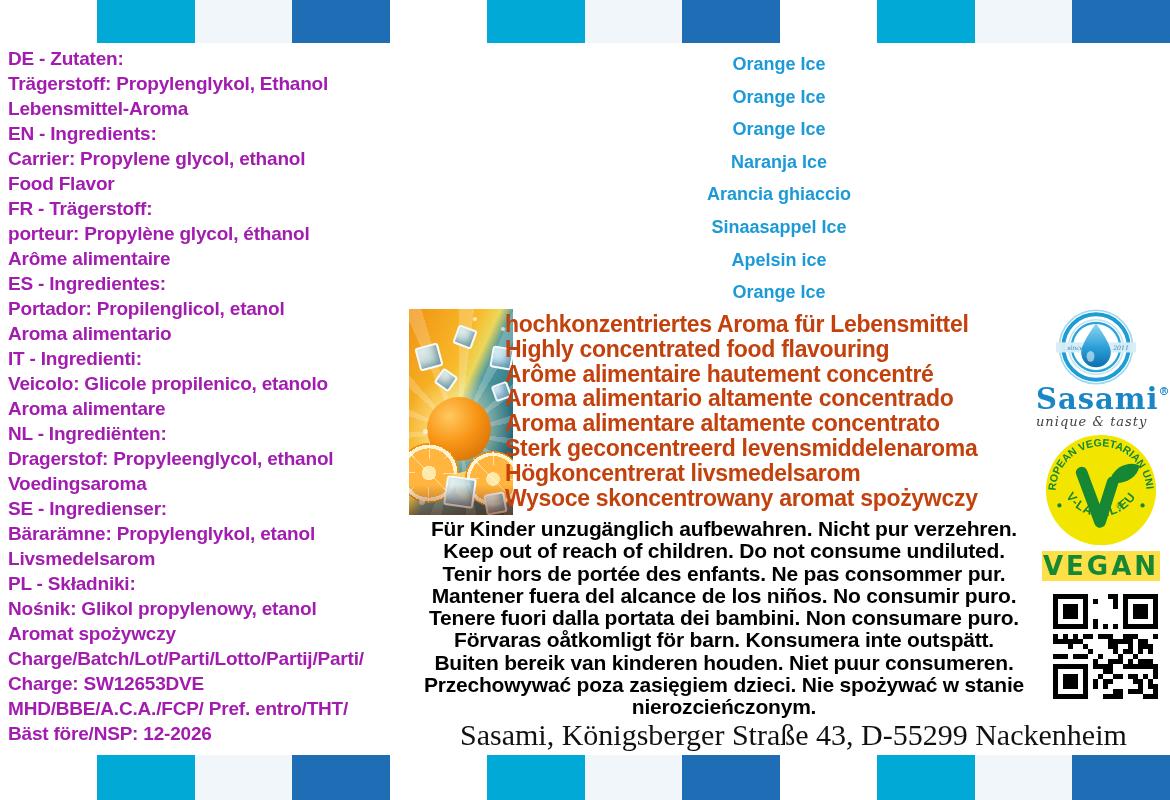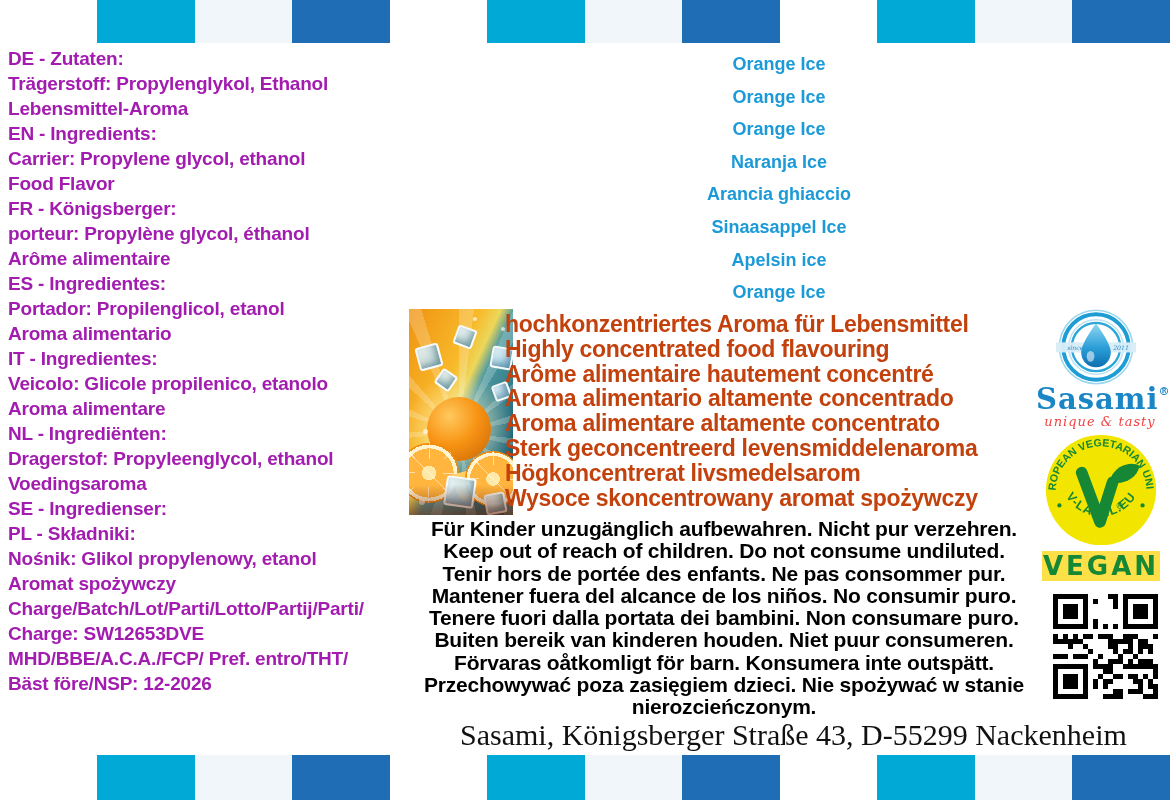"FR - Königsberger:" div.ln { text: Königsberger -> Trägerstoff }
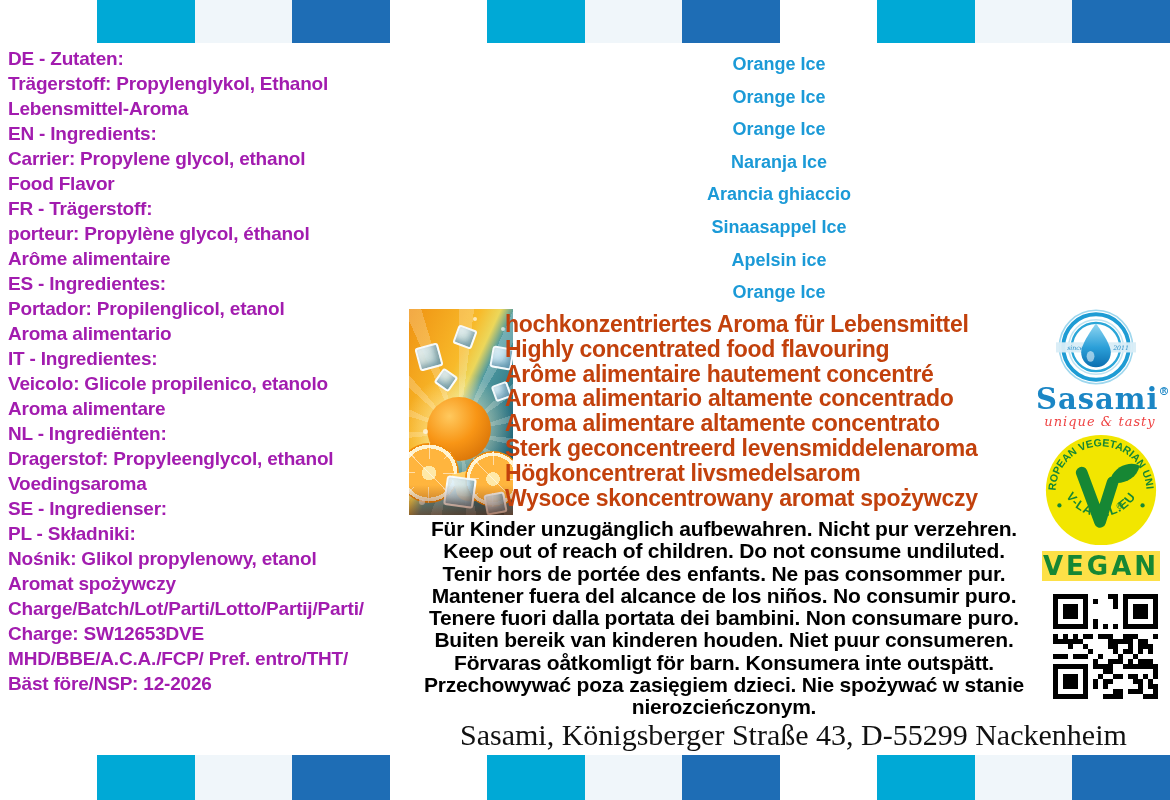"IT - Ingredientes:" div.ln { text: Ingredientes -> Ingredienti }
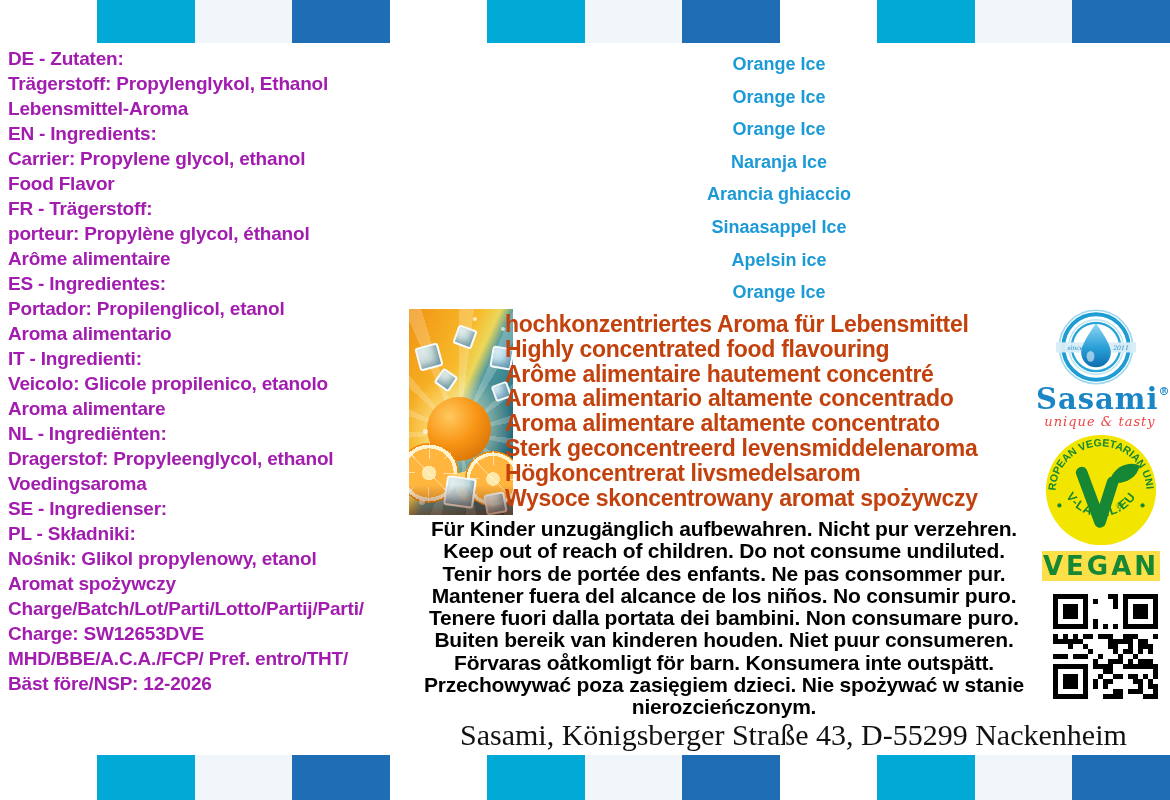"unique & tasty" .brand-tagline { color: #ef4444 -> #404040; text-align: center -> left }
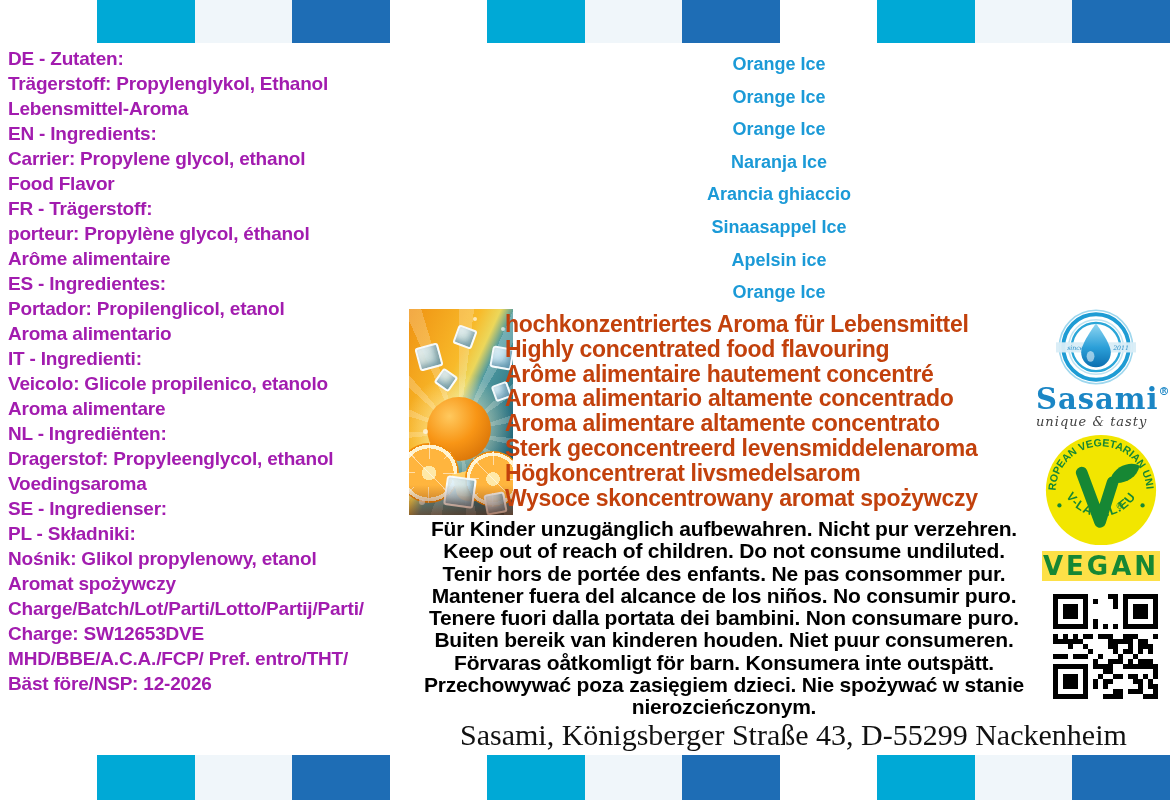"Bärarämne: Propylenglykol, etanol" div.ln { html: none -> <div>Bärarämne: Propylenglykol, etanol</div> }
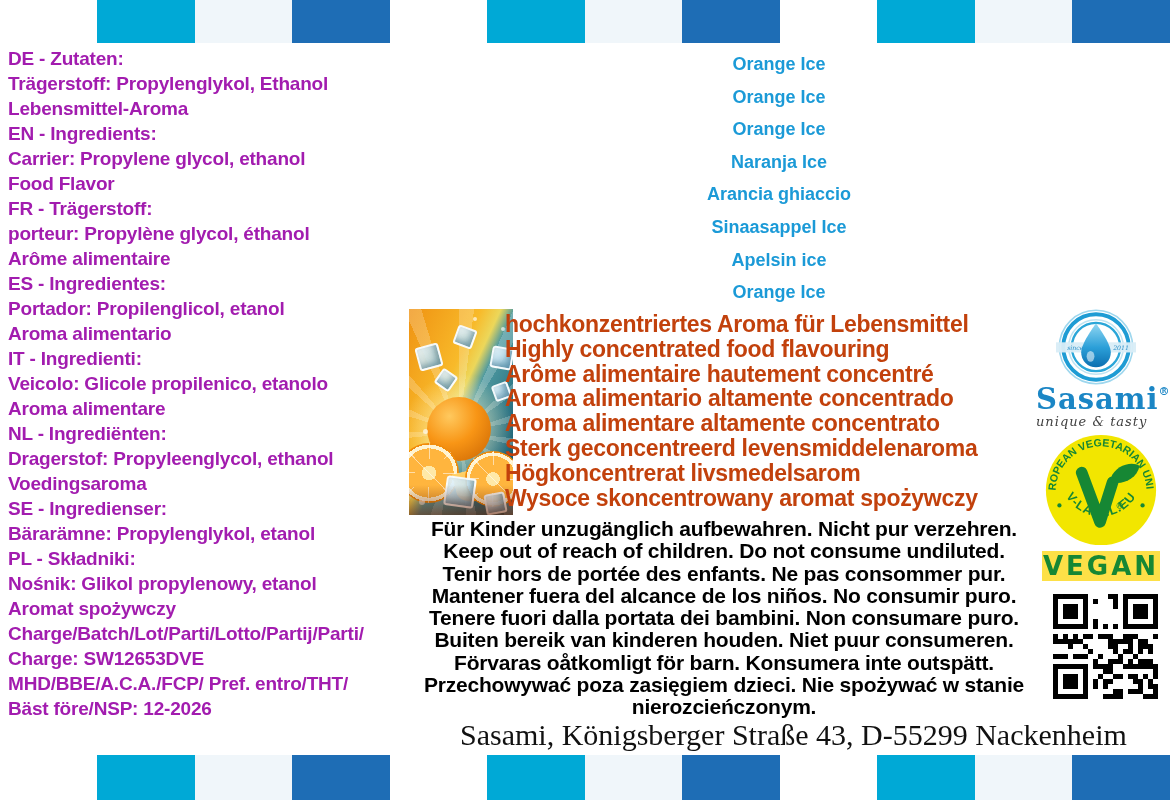"Livsmedelsarom" div.ln { html: none -> <div>Livsmedelsarom</div> }
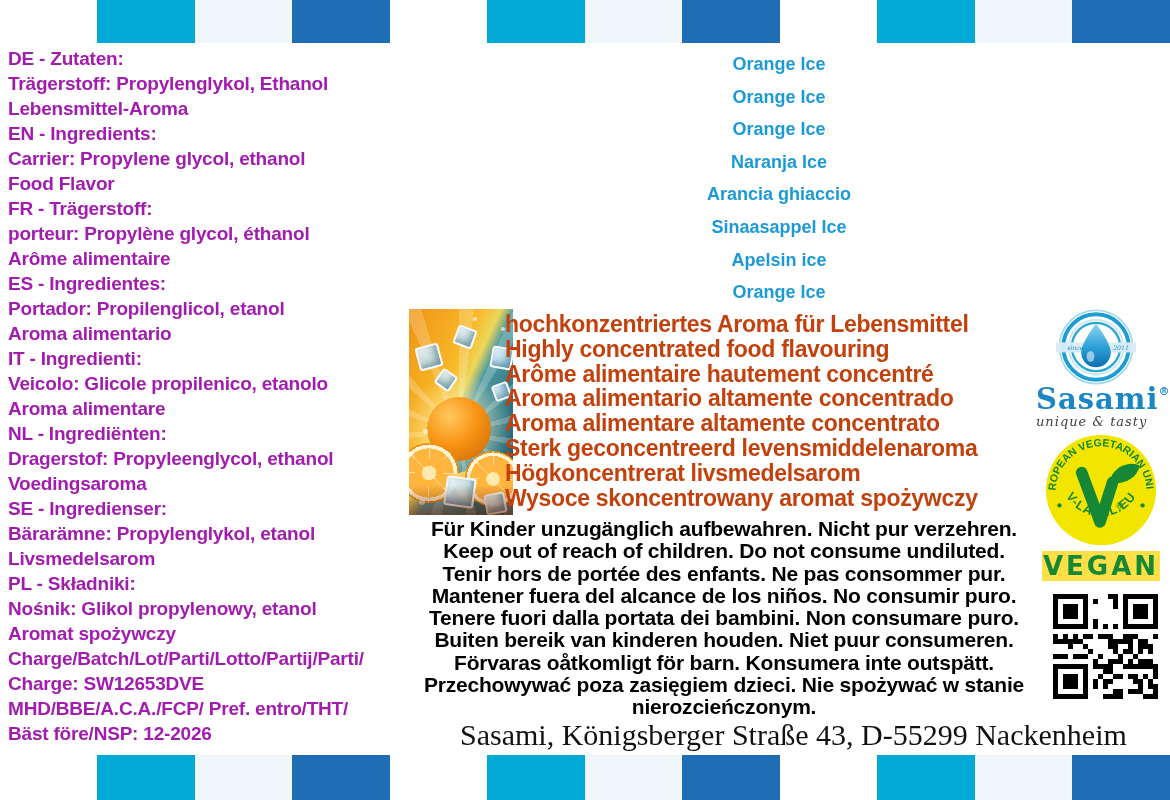"Buiten bereik van kinderen houden." div { order: before "Förvaras oåtkomligt för barn. Konsumera" -> after "Förvaras oåtkomligt för barn. Konsumera" }
